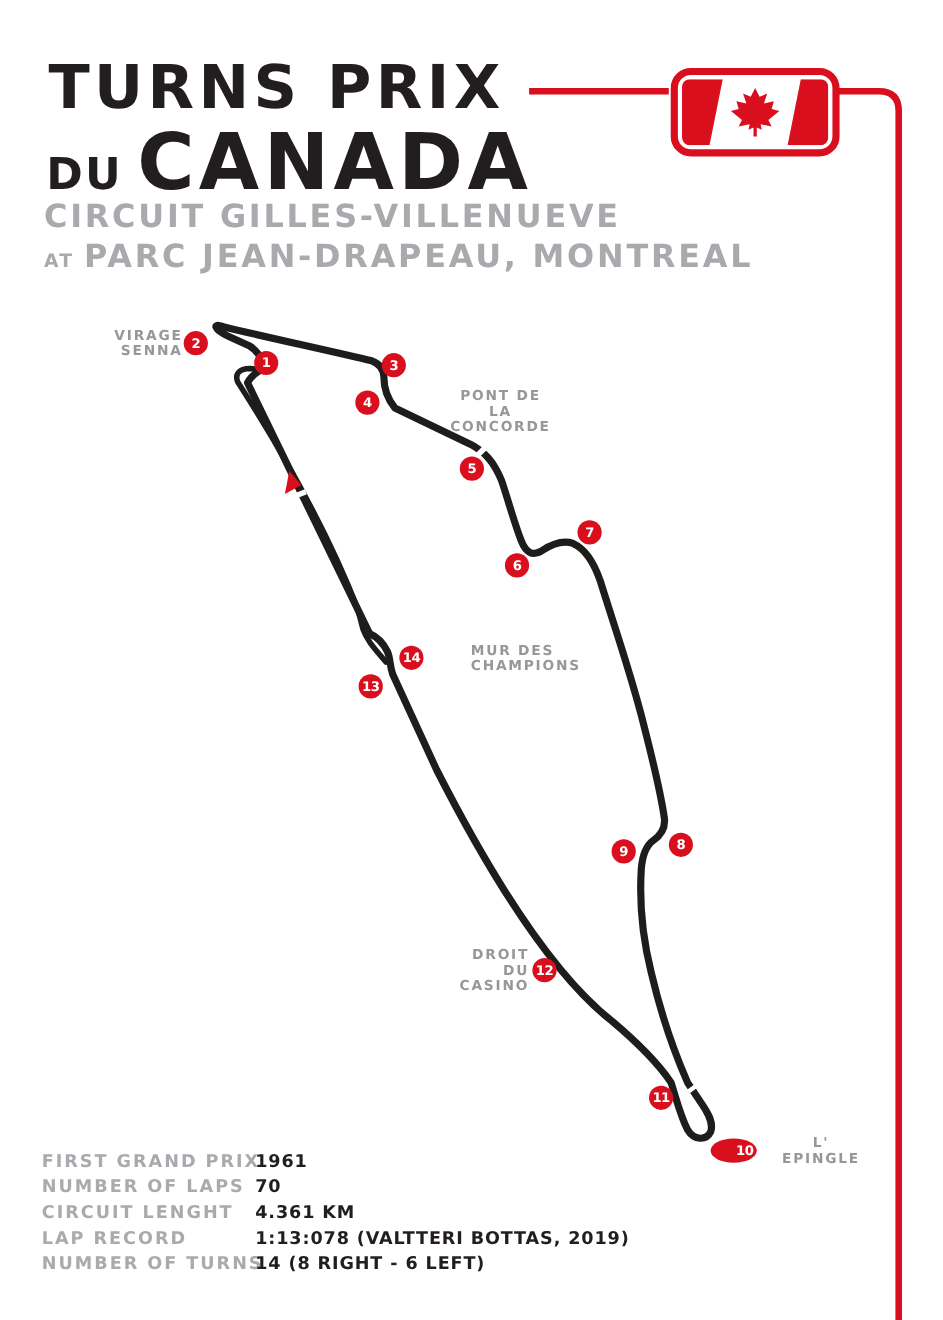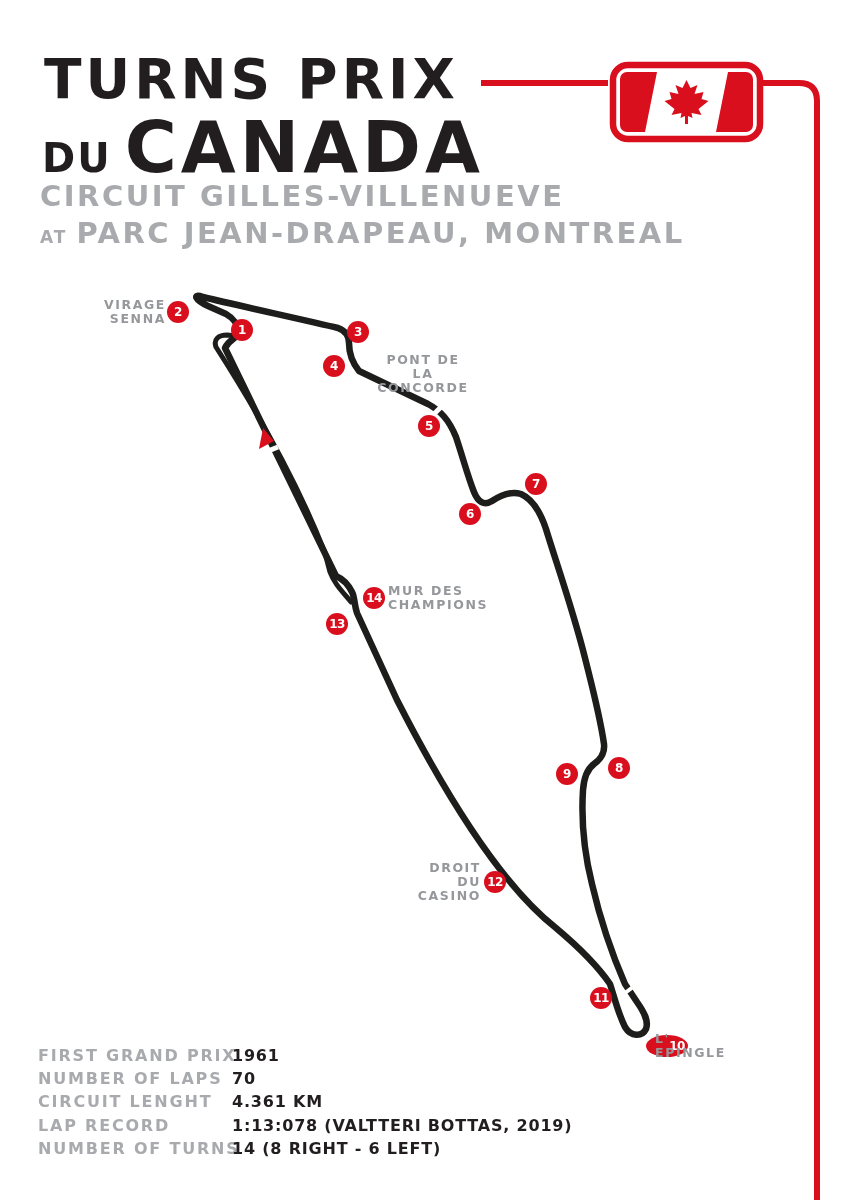"PONT DE LA" .tlabel.center { margin-left: none -> 32px }
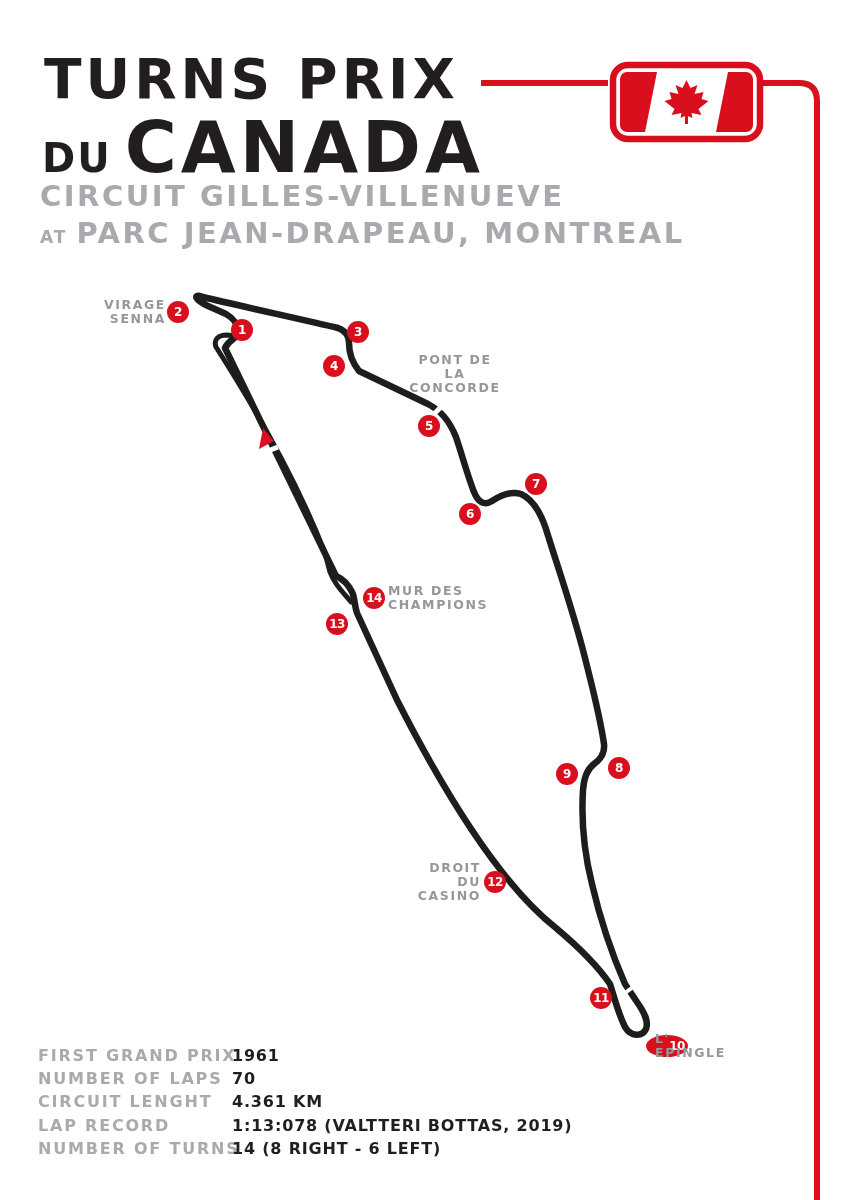"MUR DES CHAMPIONS" .tlabel.left { margin-left: none -> 40px }
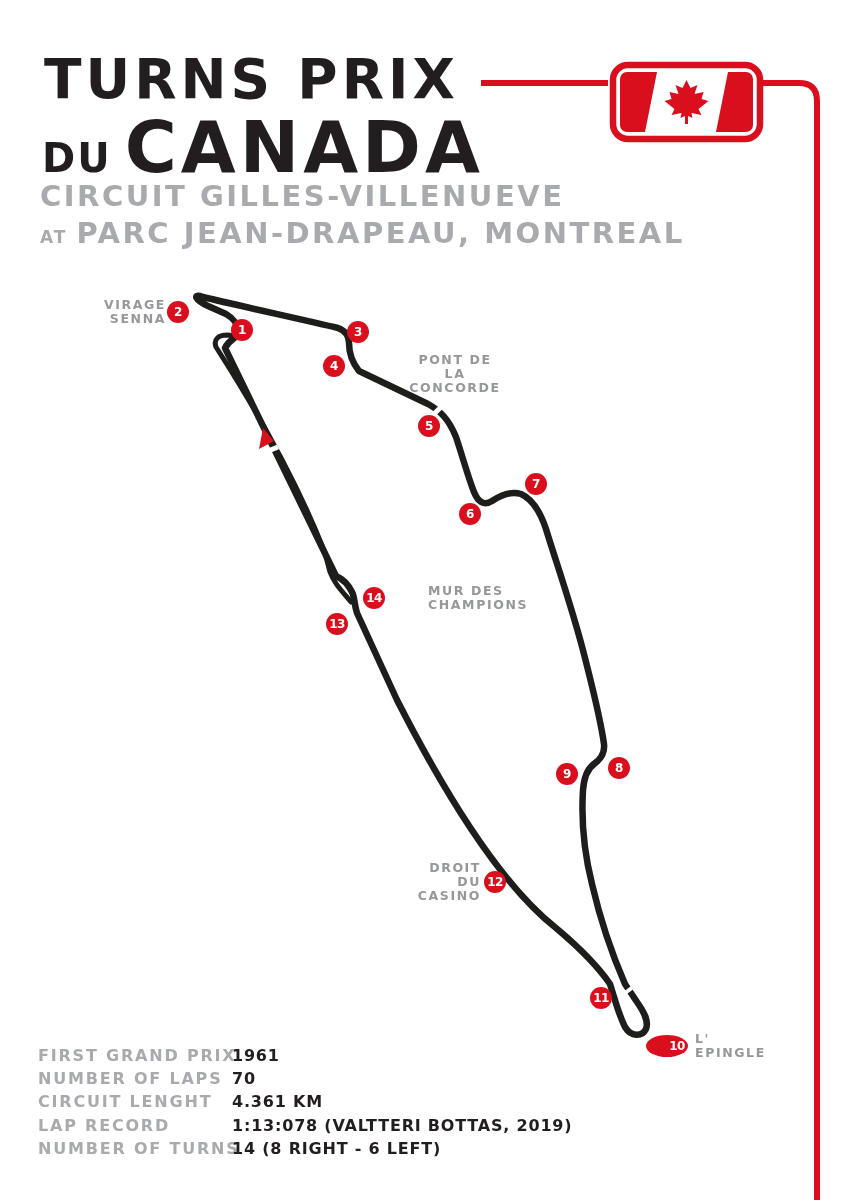"L' EPINGLE" div.tlabel { left: 655px -> 671px; text-align: none -> center }
